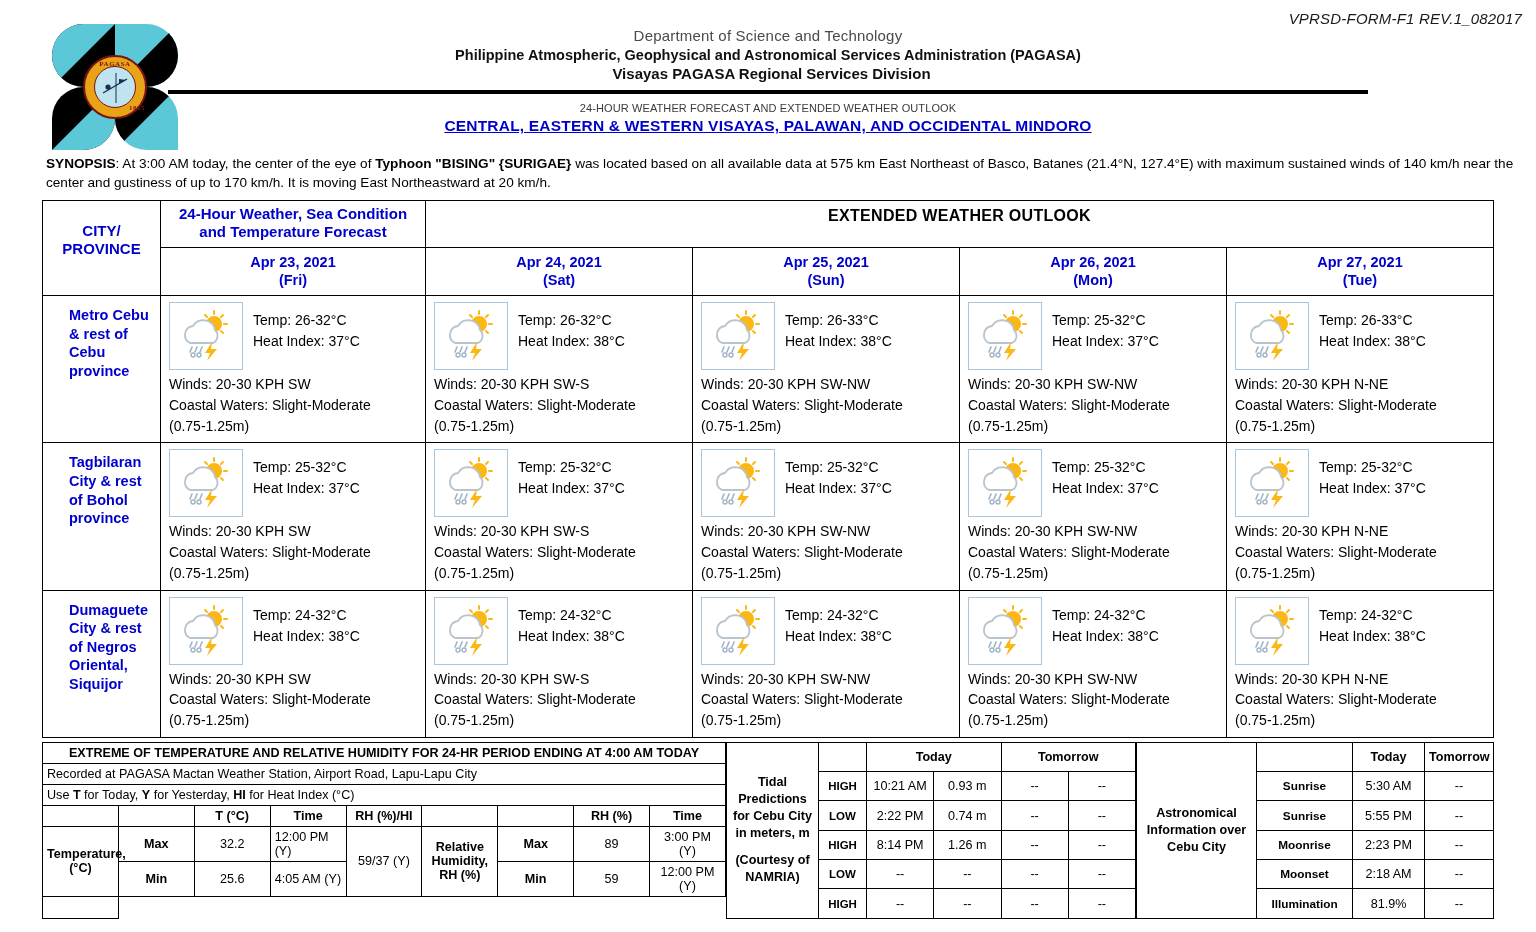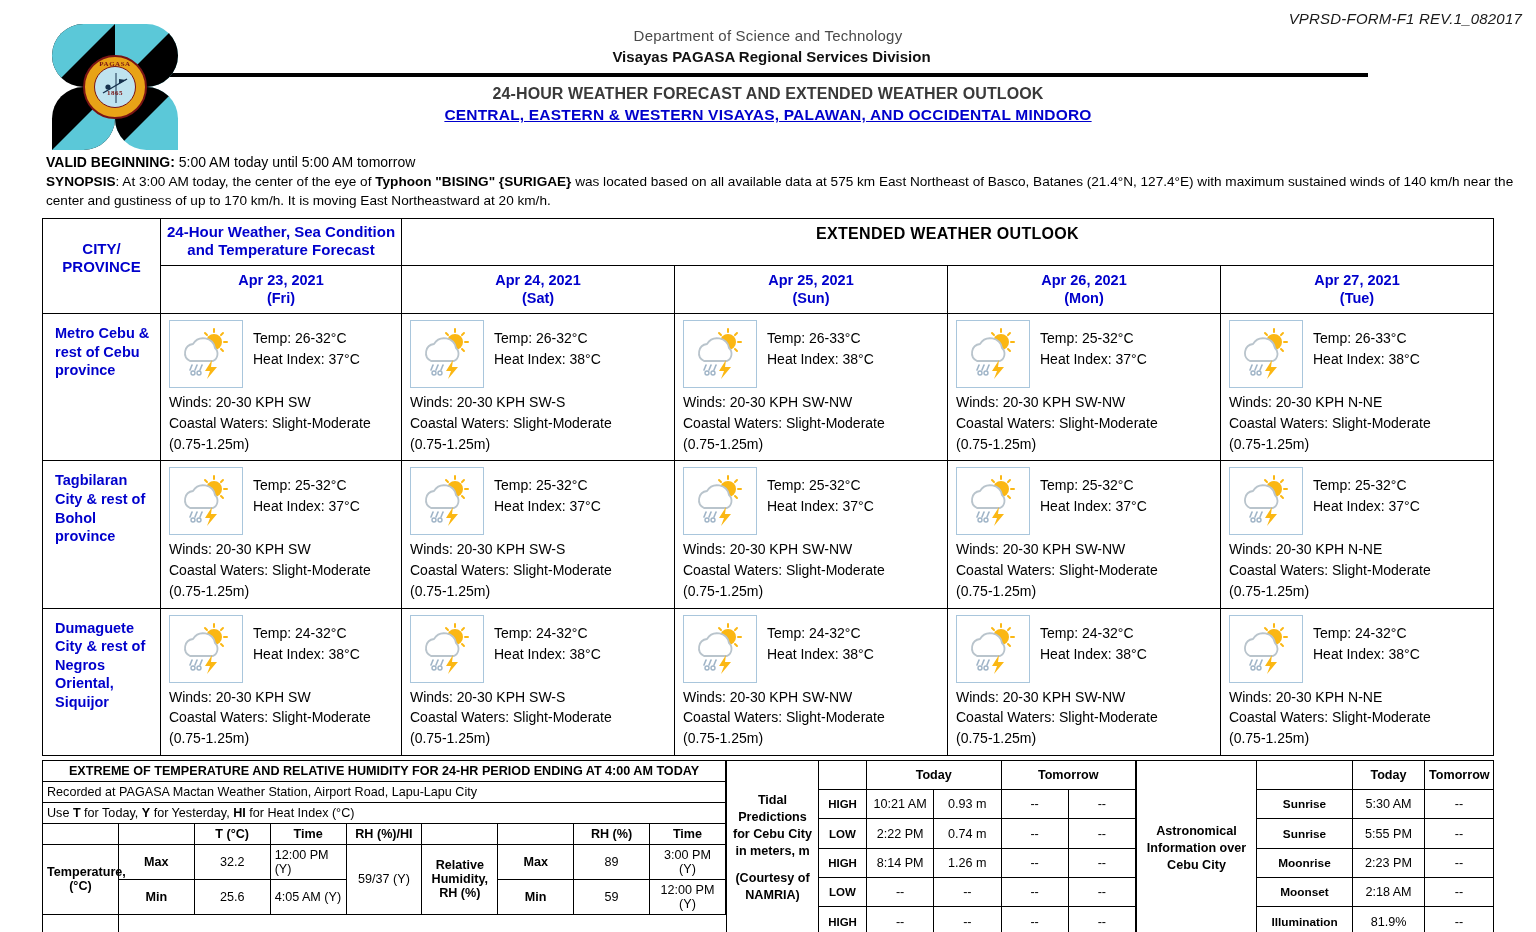"Philippine Atmospheric, Geophysical and" div.hl3 { html: none -> <div>Philippine Atmospheric, Geophysical and Astronomical Services Administration (PAGASA)</div> }
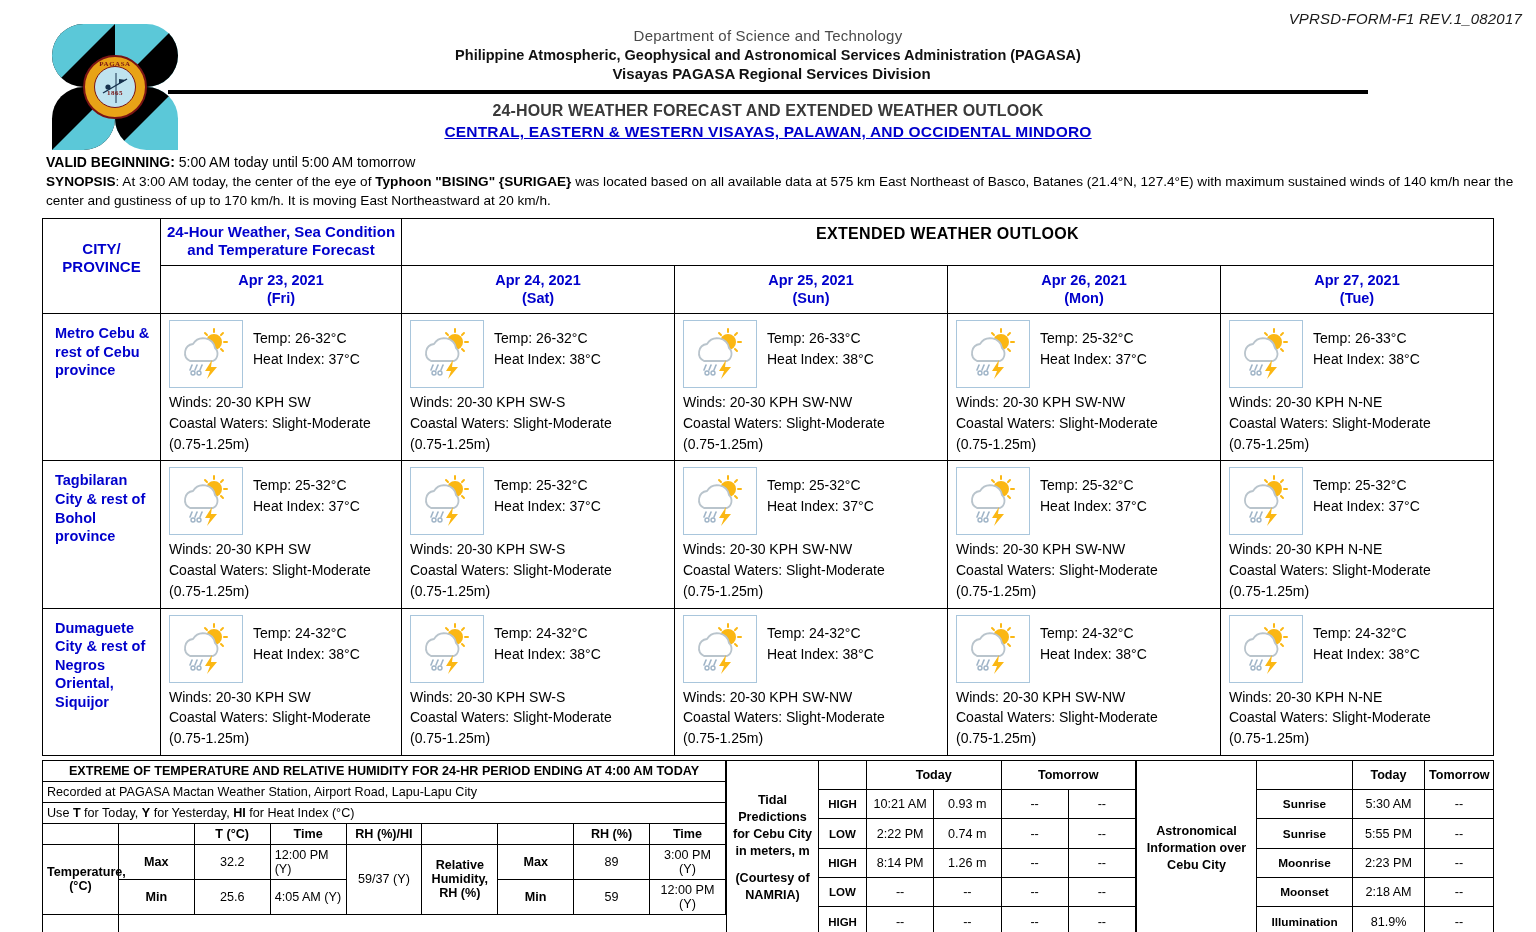"1865" .seal-txt-bot { bottom: 20px -> 5px; text-align: none -> right }
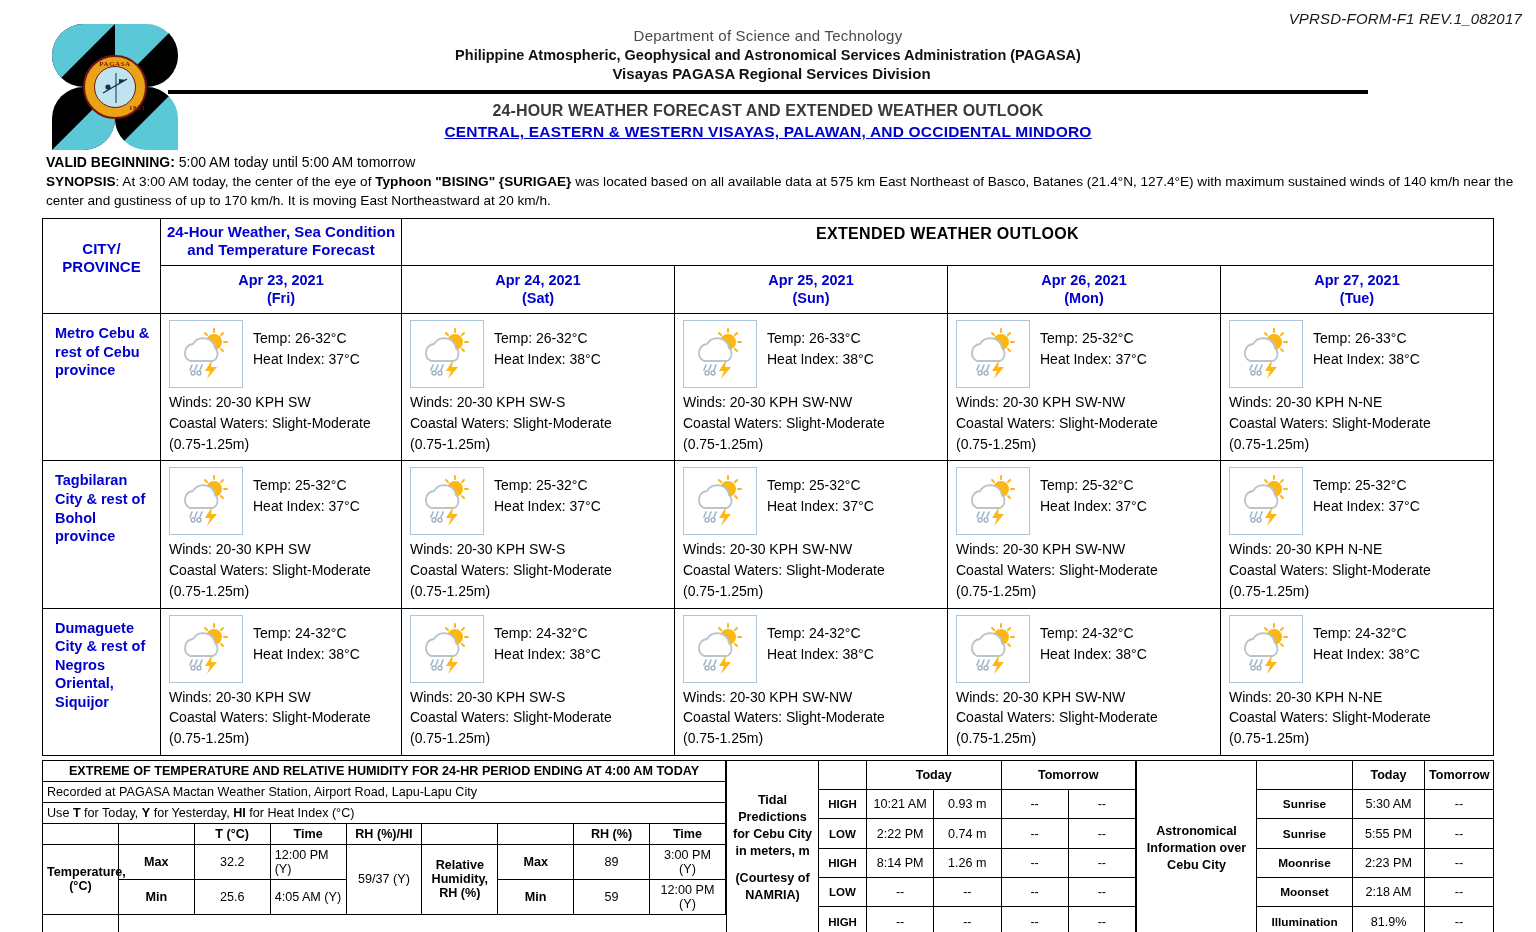"24-HOUR WEATHER FORECAST AND EXTENDED" .sub1 { font-size: 16px -> 11px; font-weight: bold -> none }
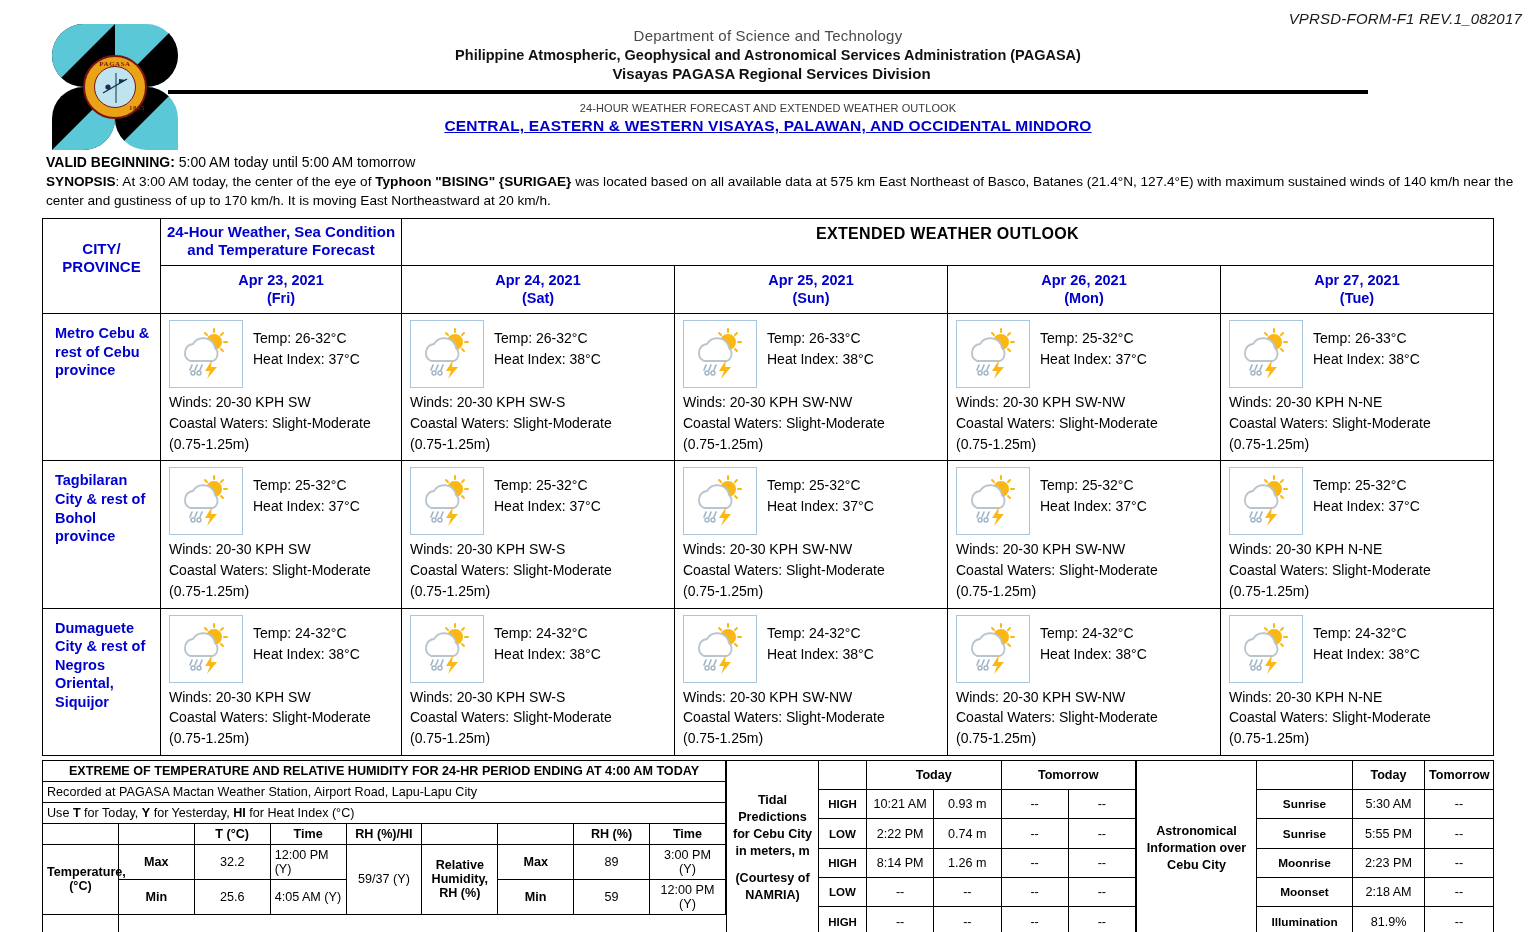"VALID BEGINNING: 5:00 AM today" div.validline { html: <div> <b>VALID BEGINNING:</b> <span>5:00 AM today until 5:00 AM tomorrow</span> </div> -> none }
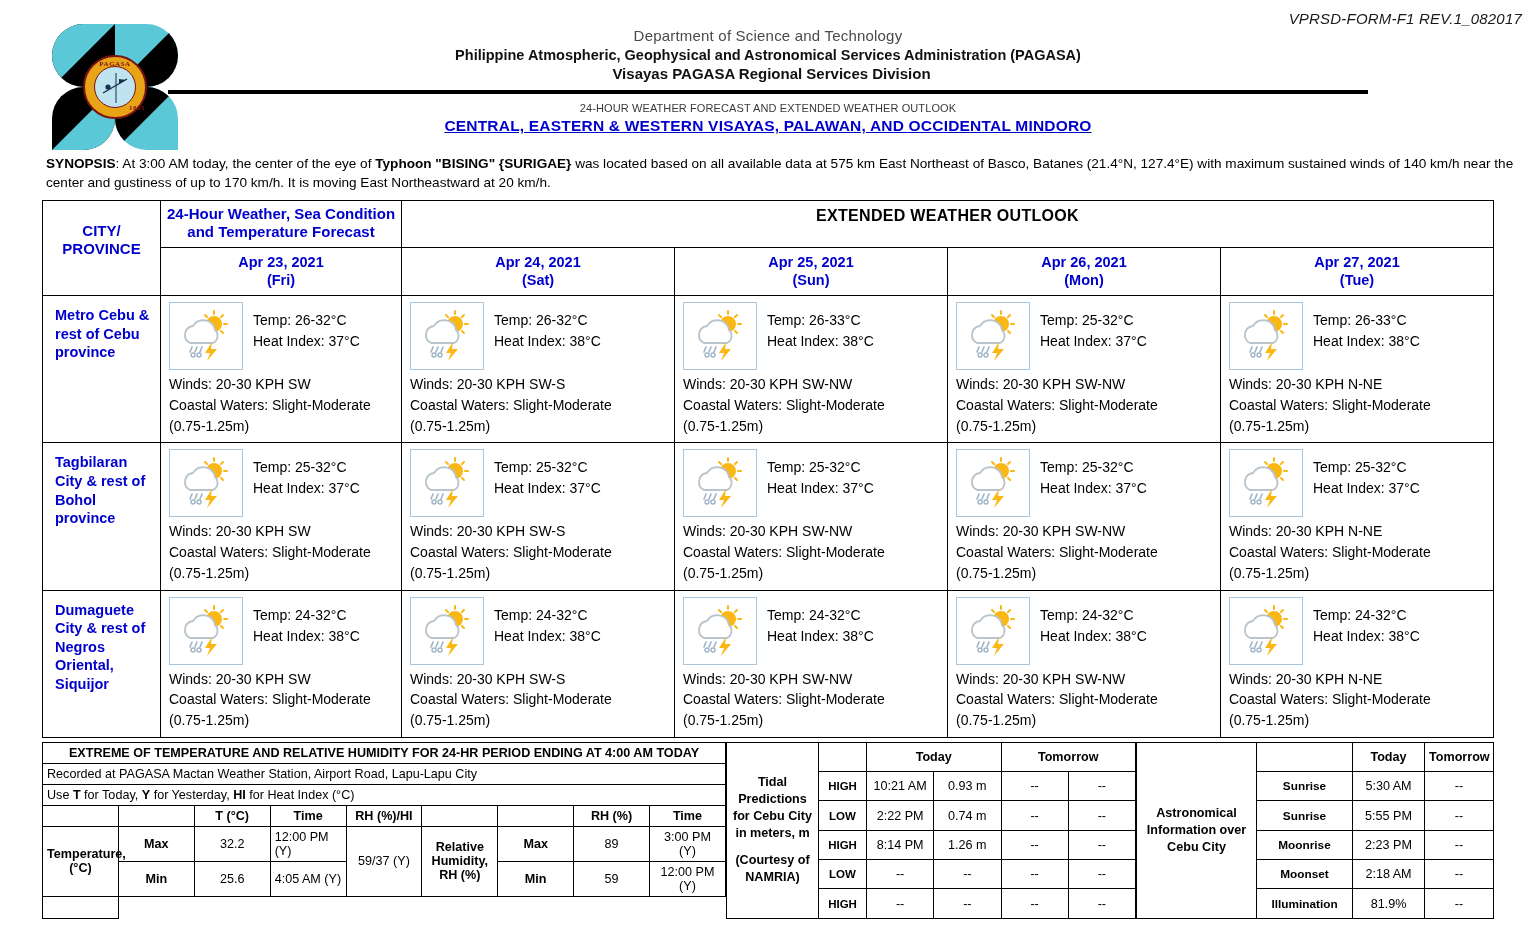"24-Hour Weather, Sea Condition and" .th-24h { width: 241px -> 265px }
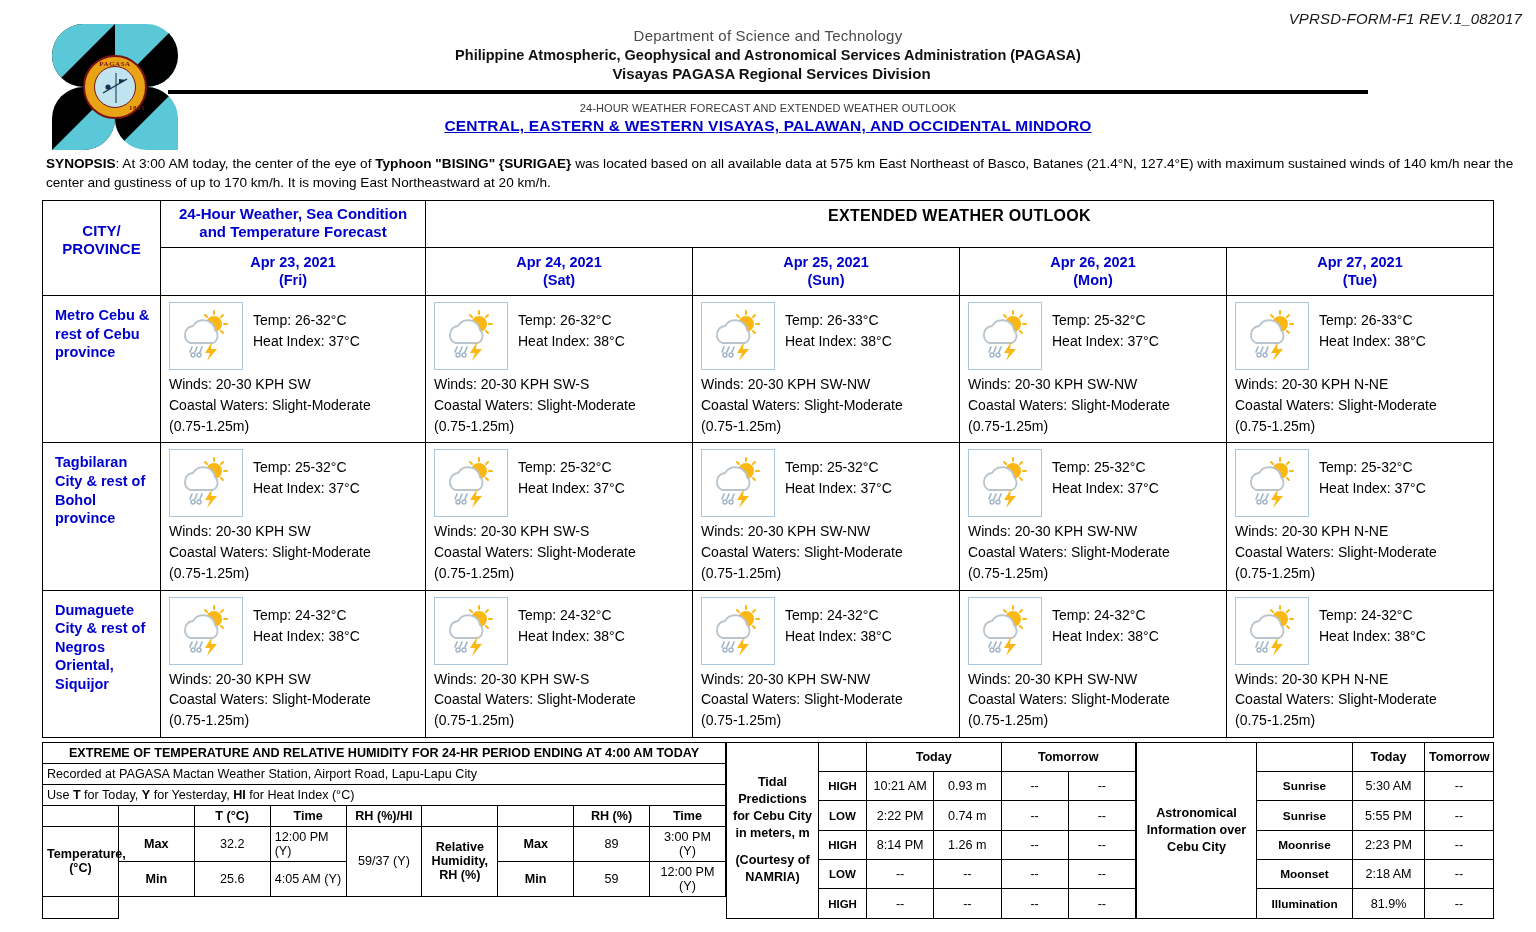"Metro Cebu & rest of" .city-cell { padding: 10px 6px 4px 12px -> 10px 6px 4px 26px }
